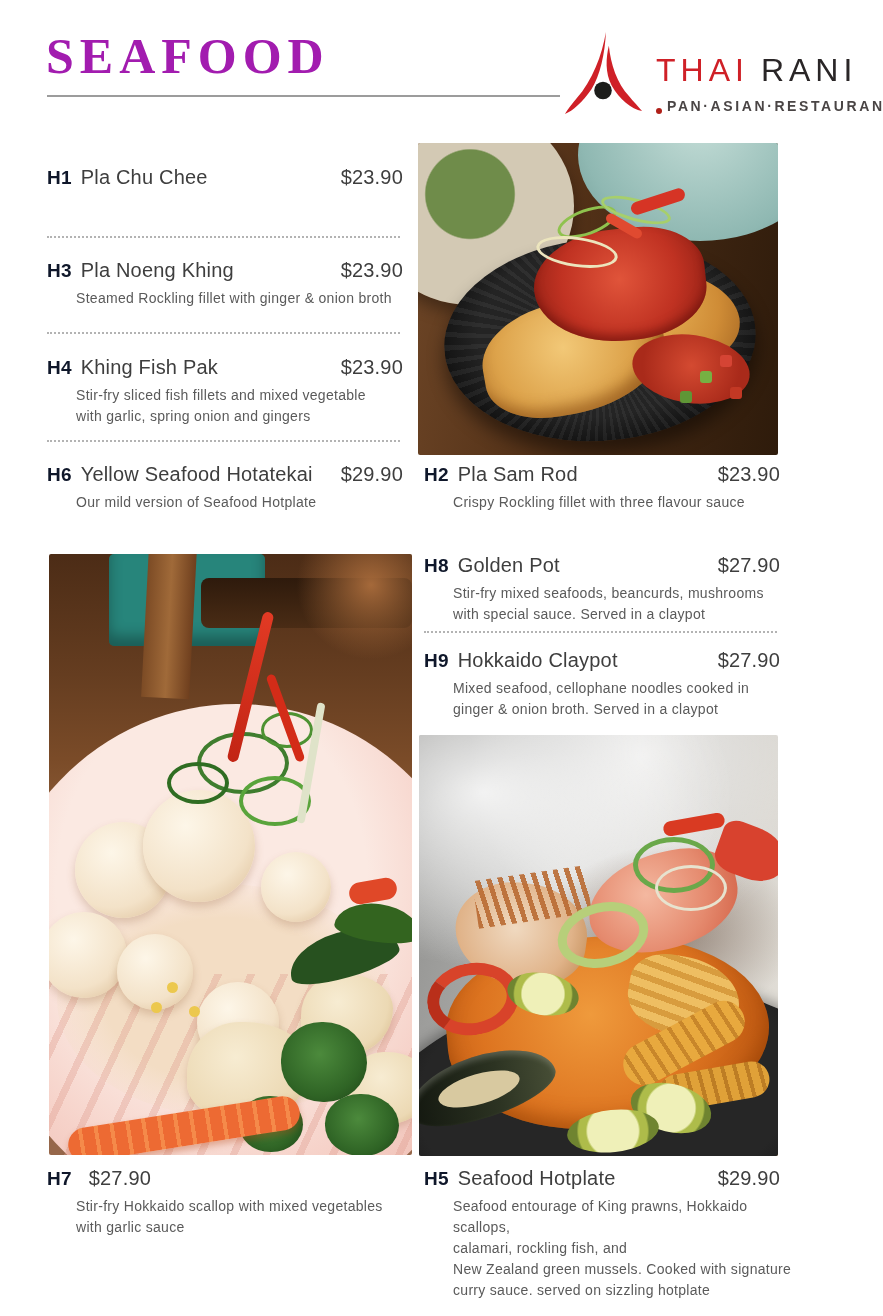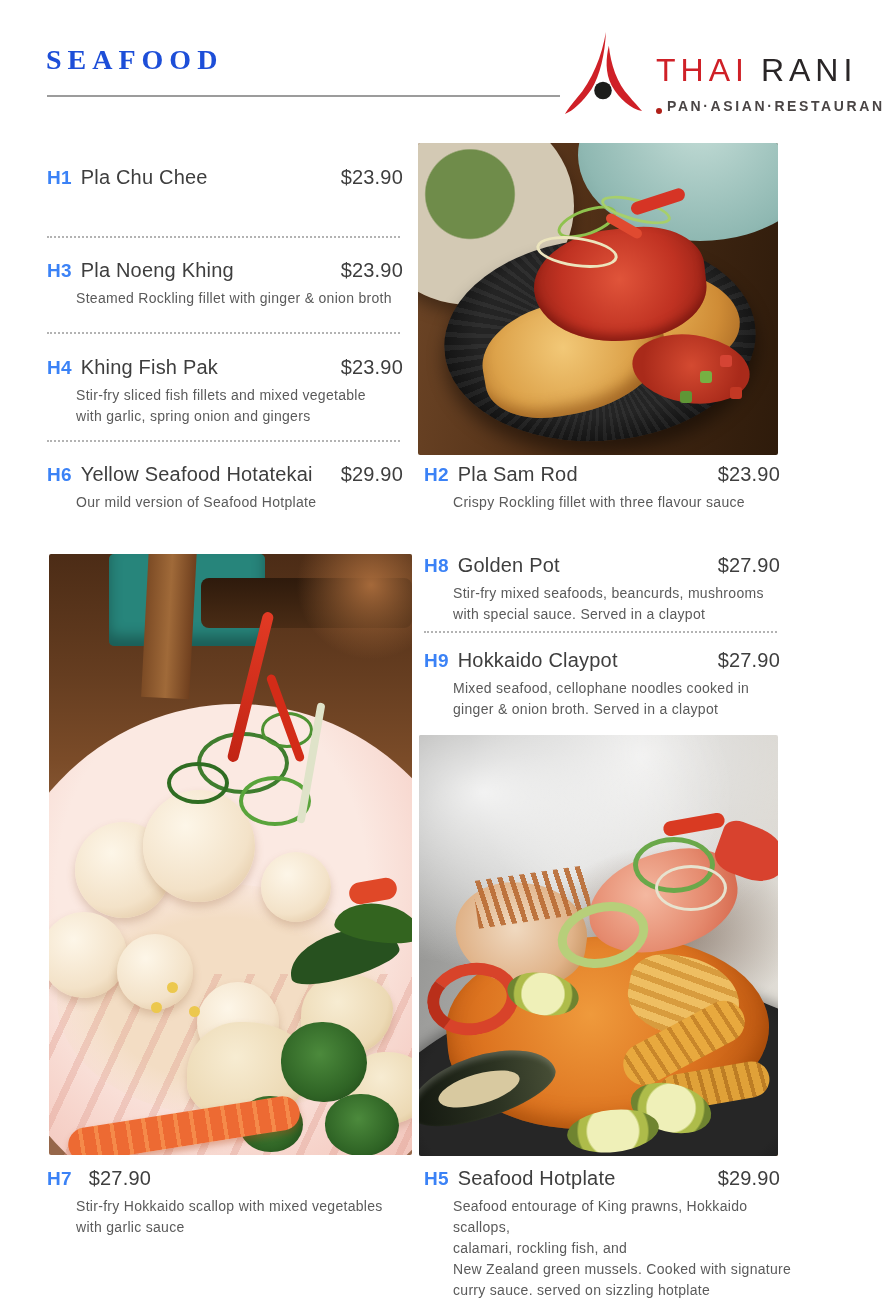"SEAFOOD" .page-title { color: #1d4ed8 -> #a21caf; font-size: 28px -> 50px; top: 44px -> 27px }
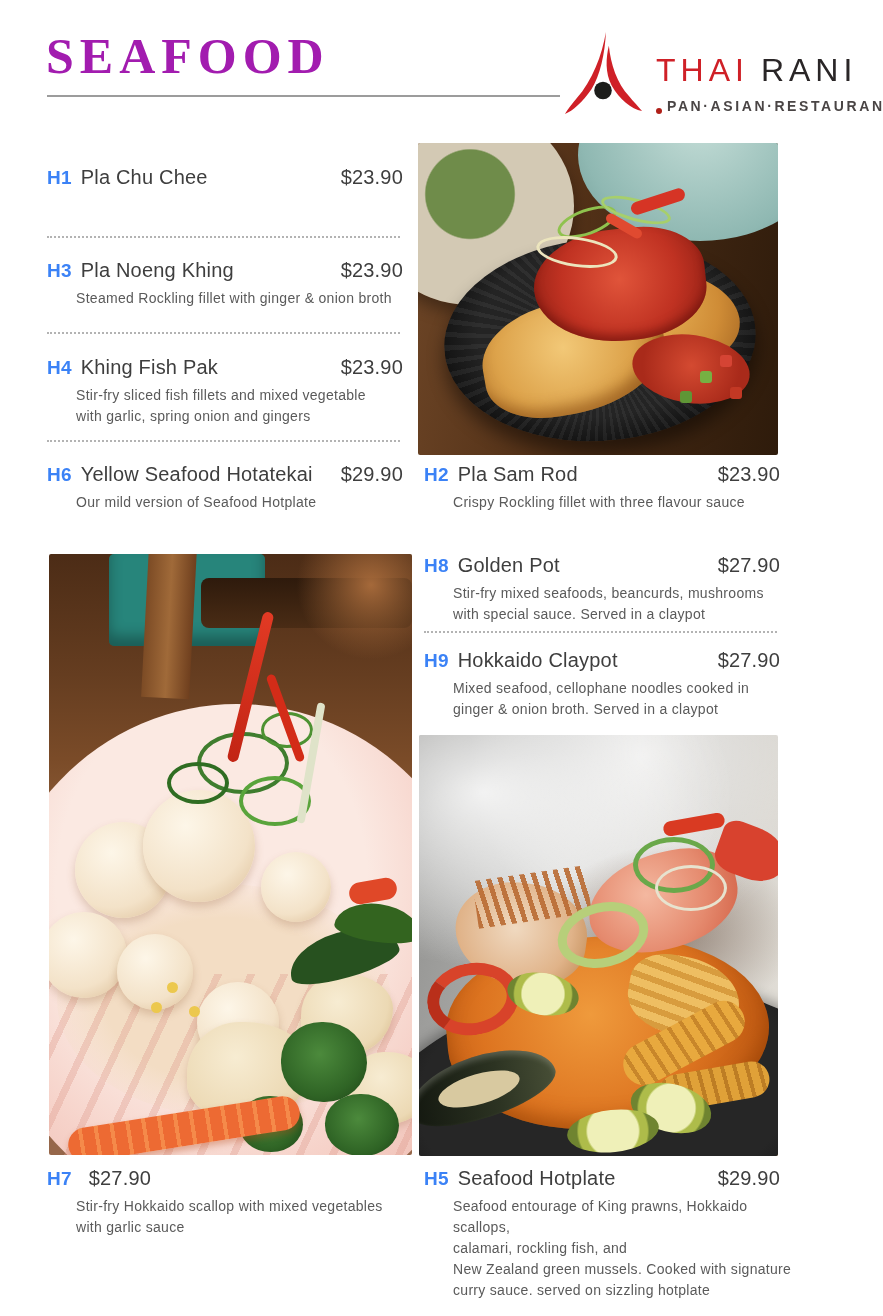"H1" .code { color: #3b82f6 -> #0f172a }
